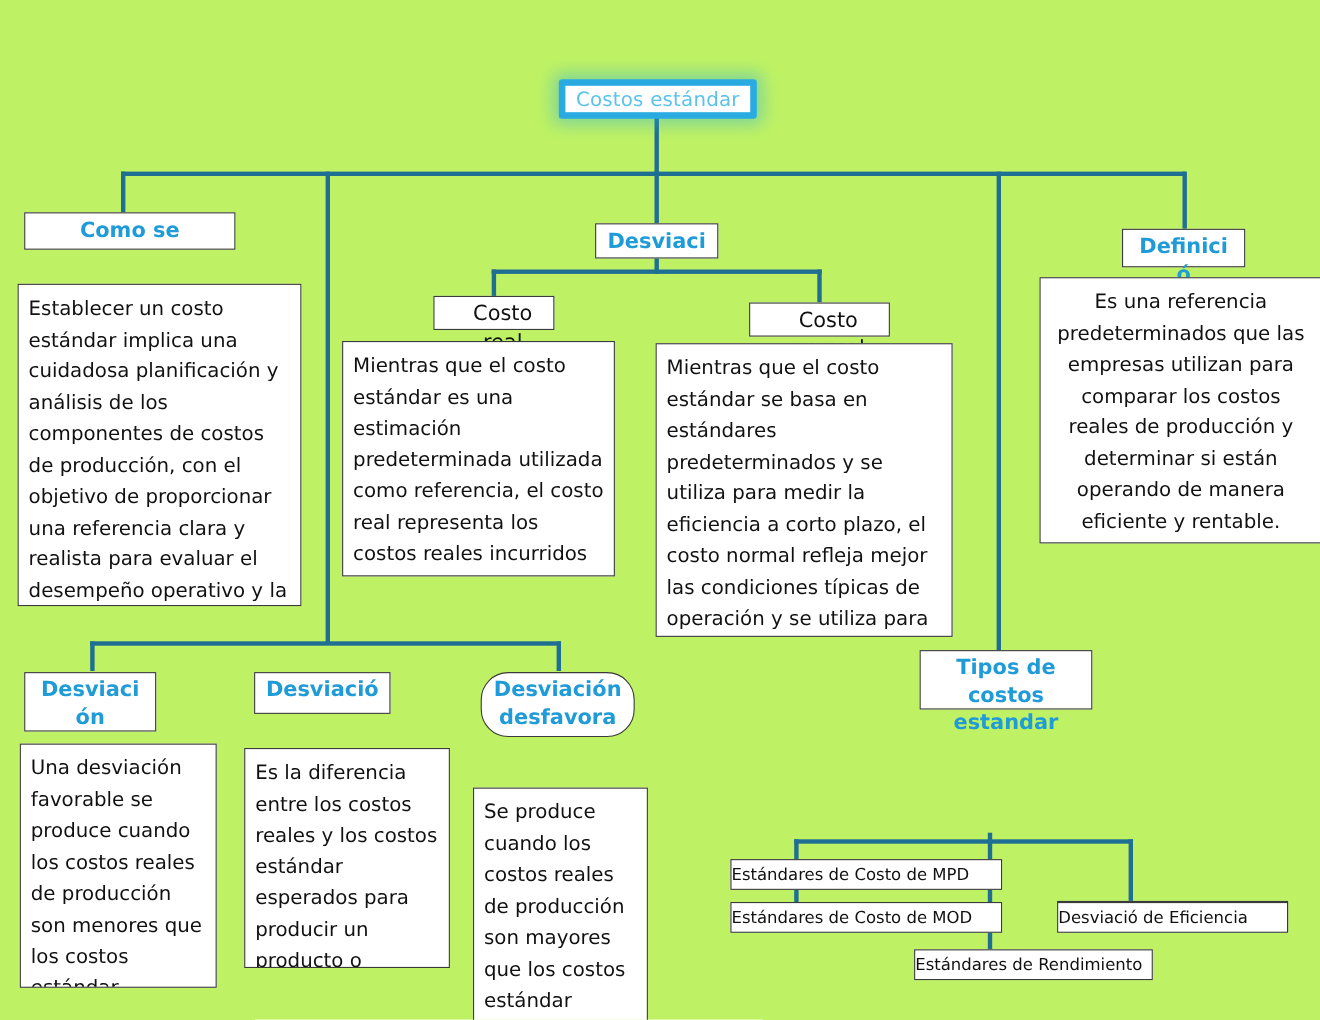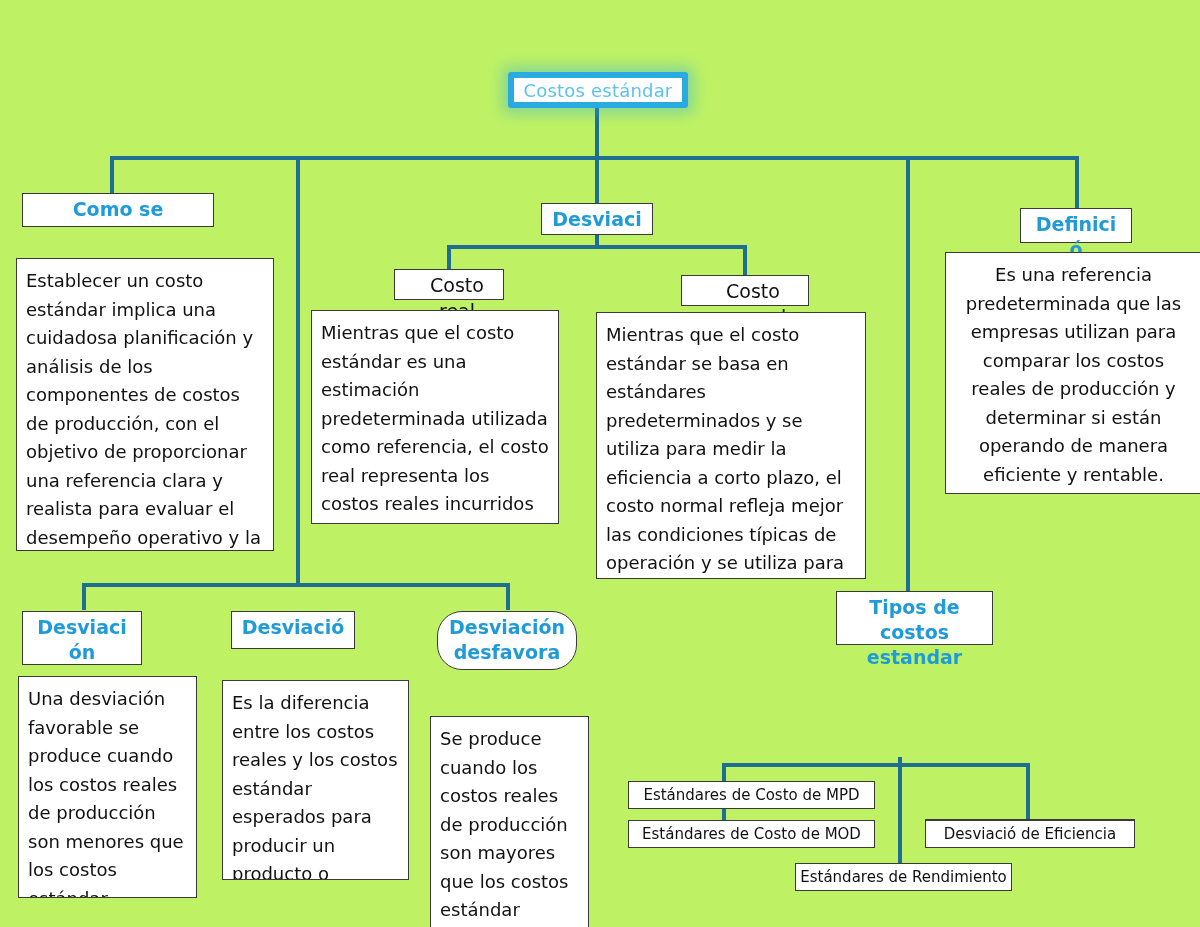"Es una referencia predeterminada que" span.btxt { text: predeterminada -> predeterminados }
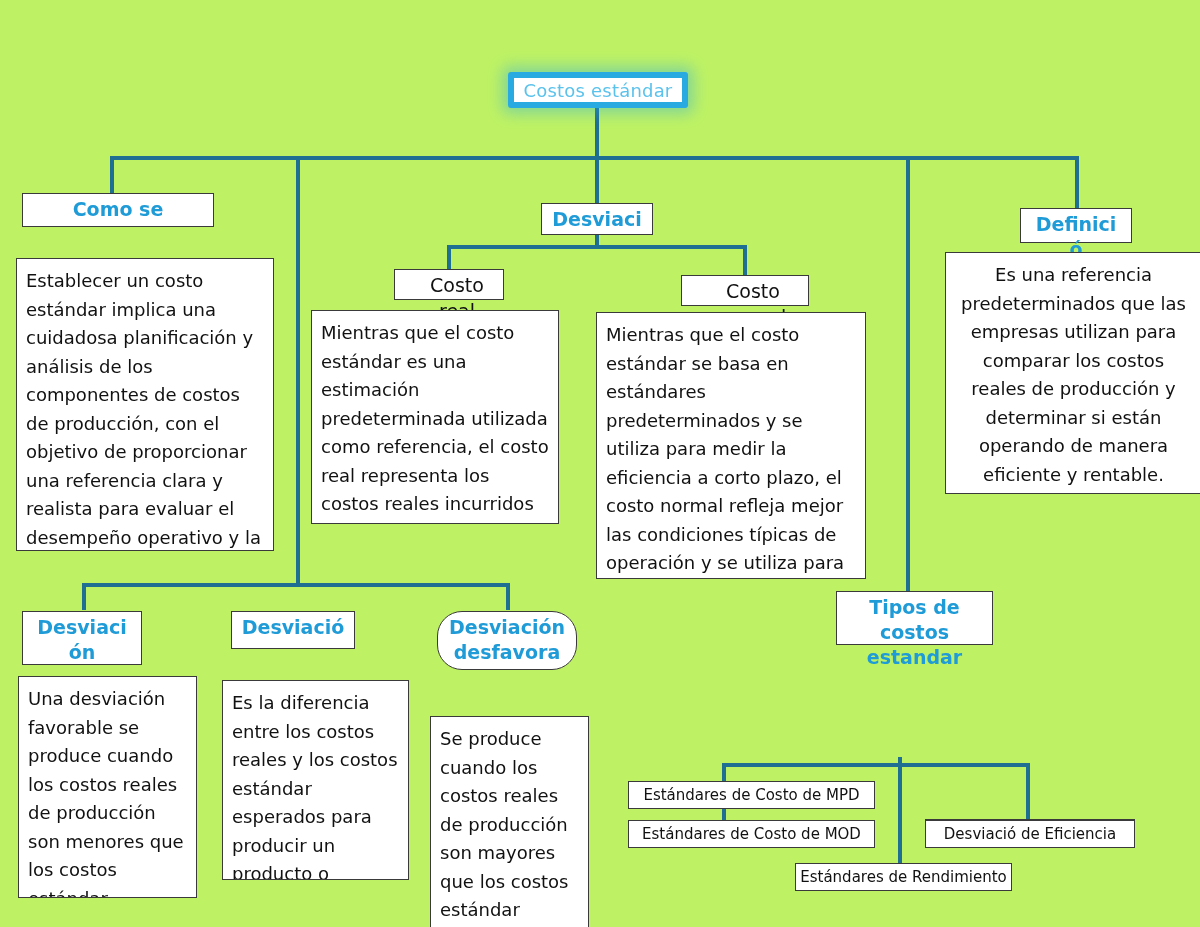"Estándares de Costo de MPD" .leaf-box { justify-content: center -> none; margin-left: none -> 36px }
